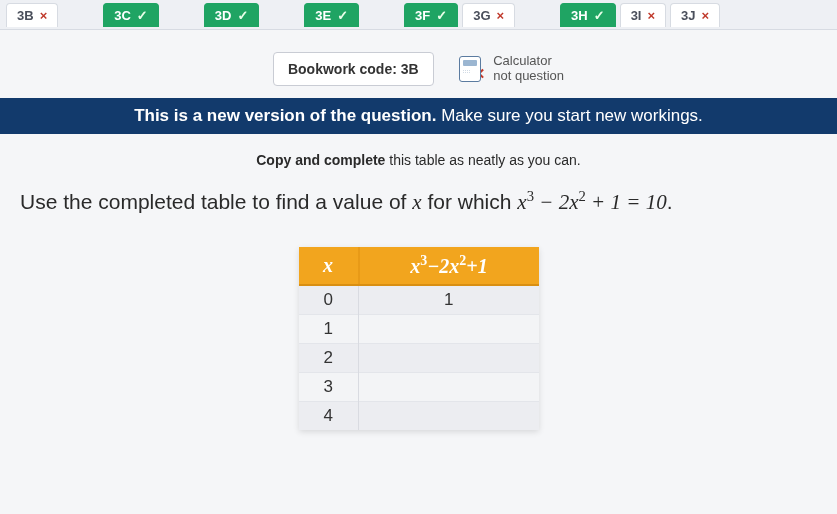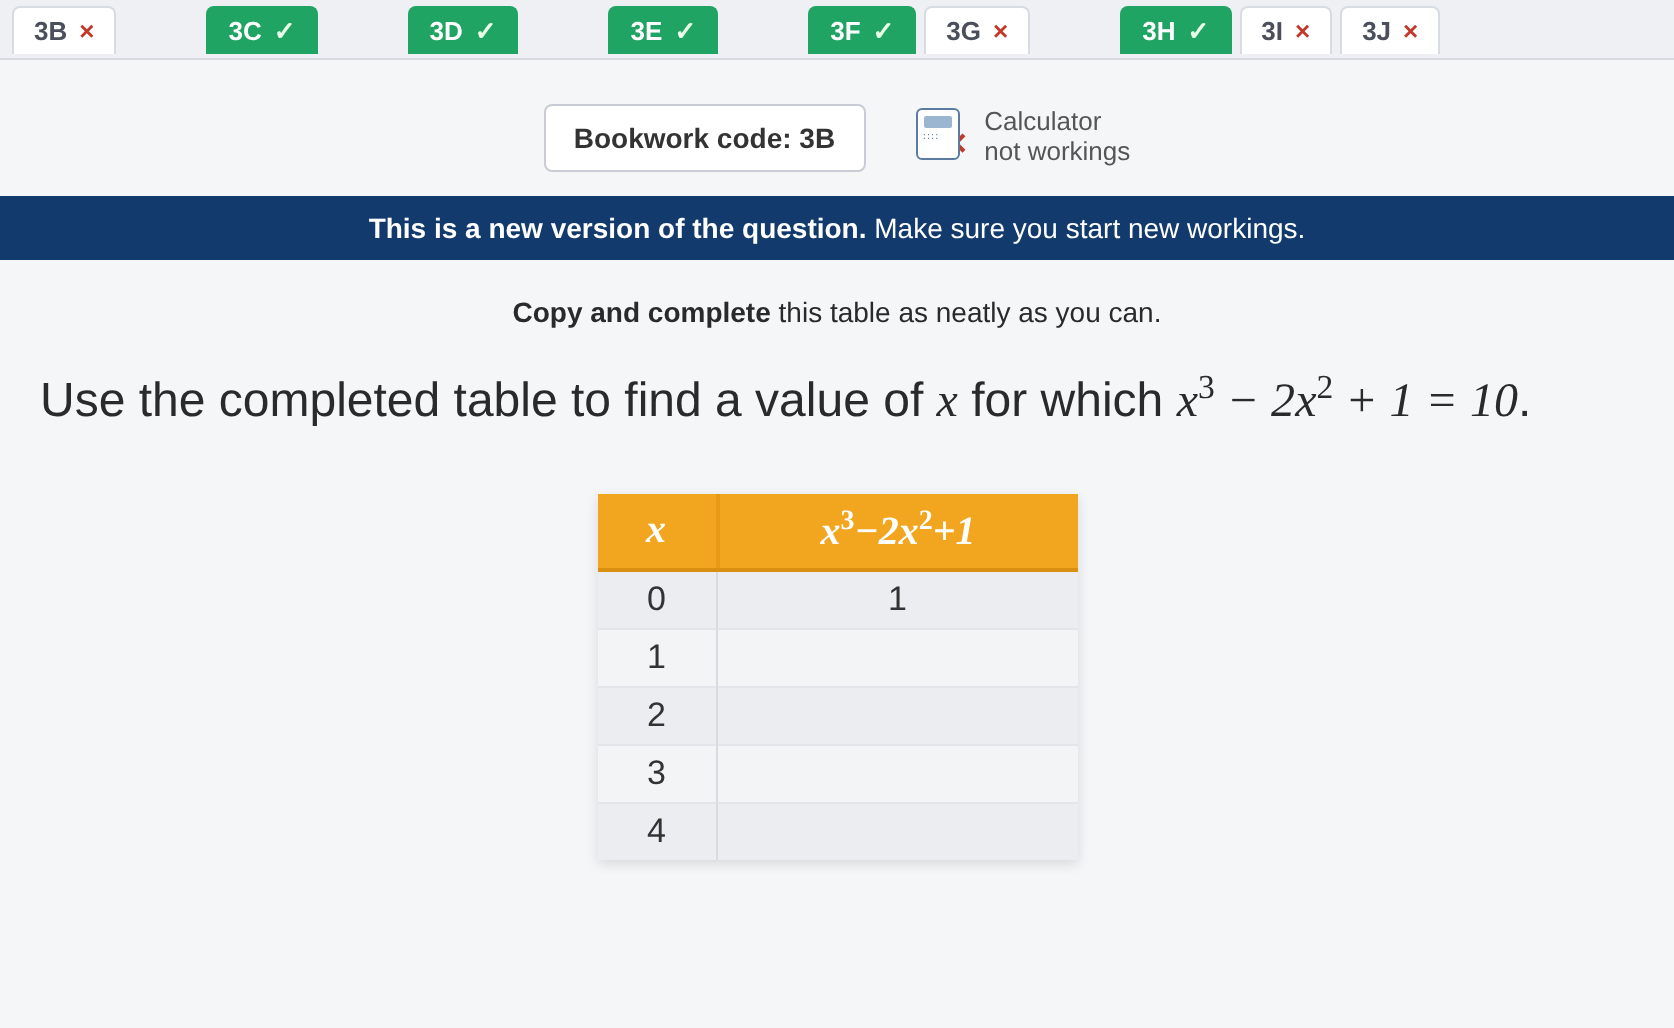"Calculator" .calc { align-items: none -> center }
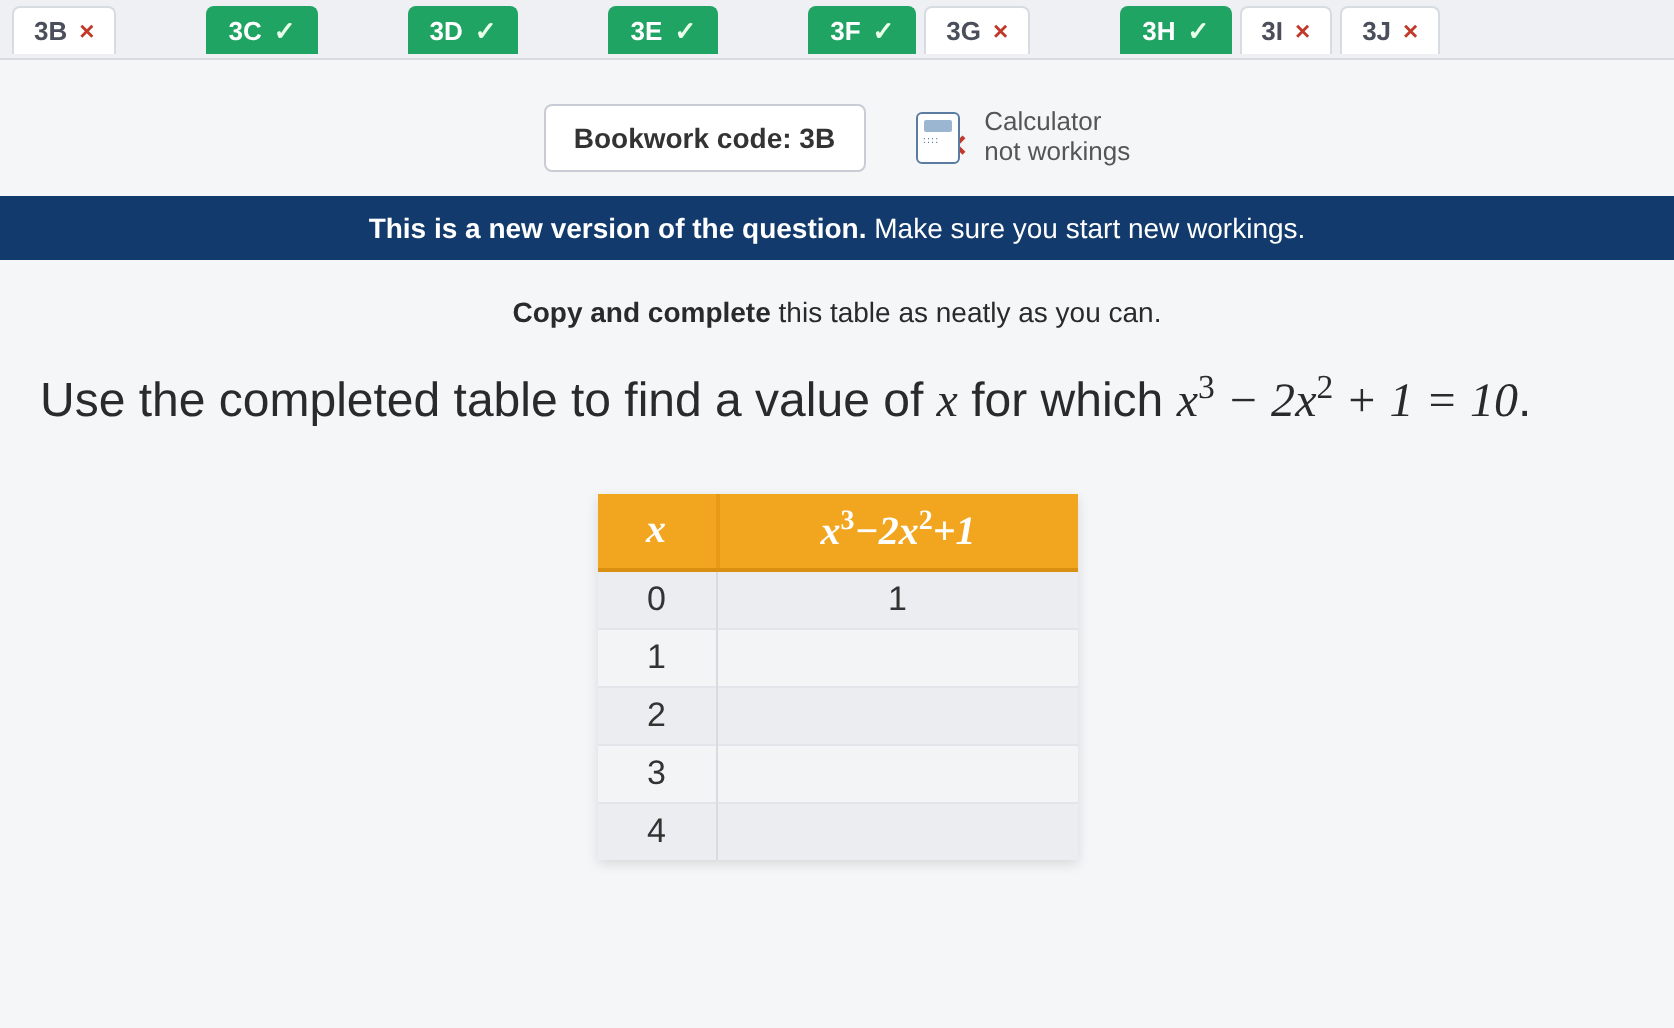"not workings" span { text: workings -> question }
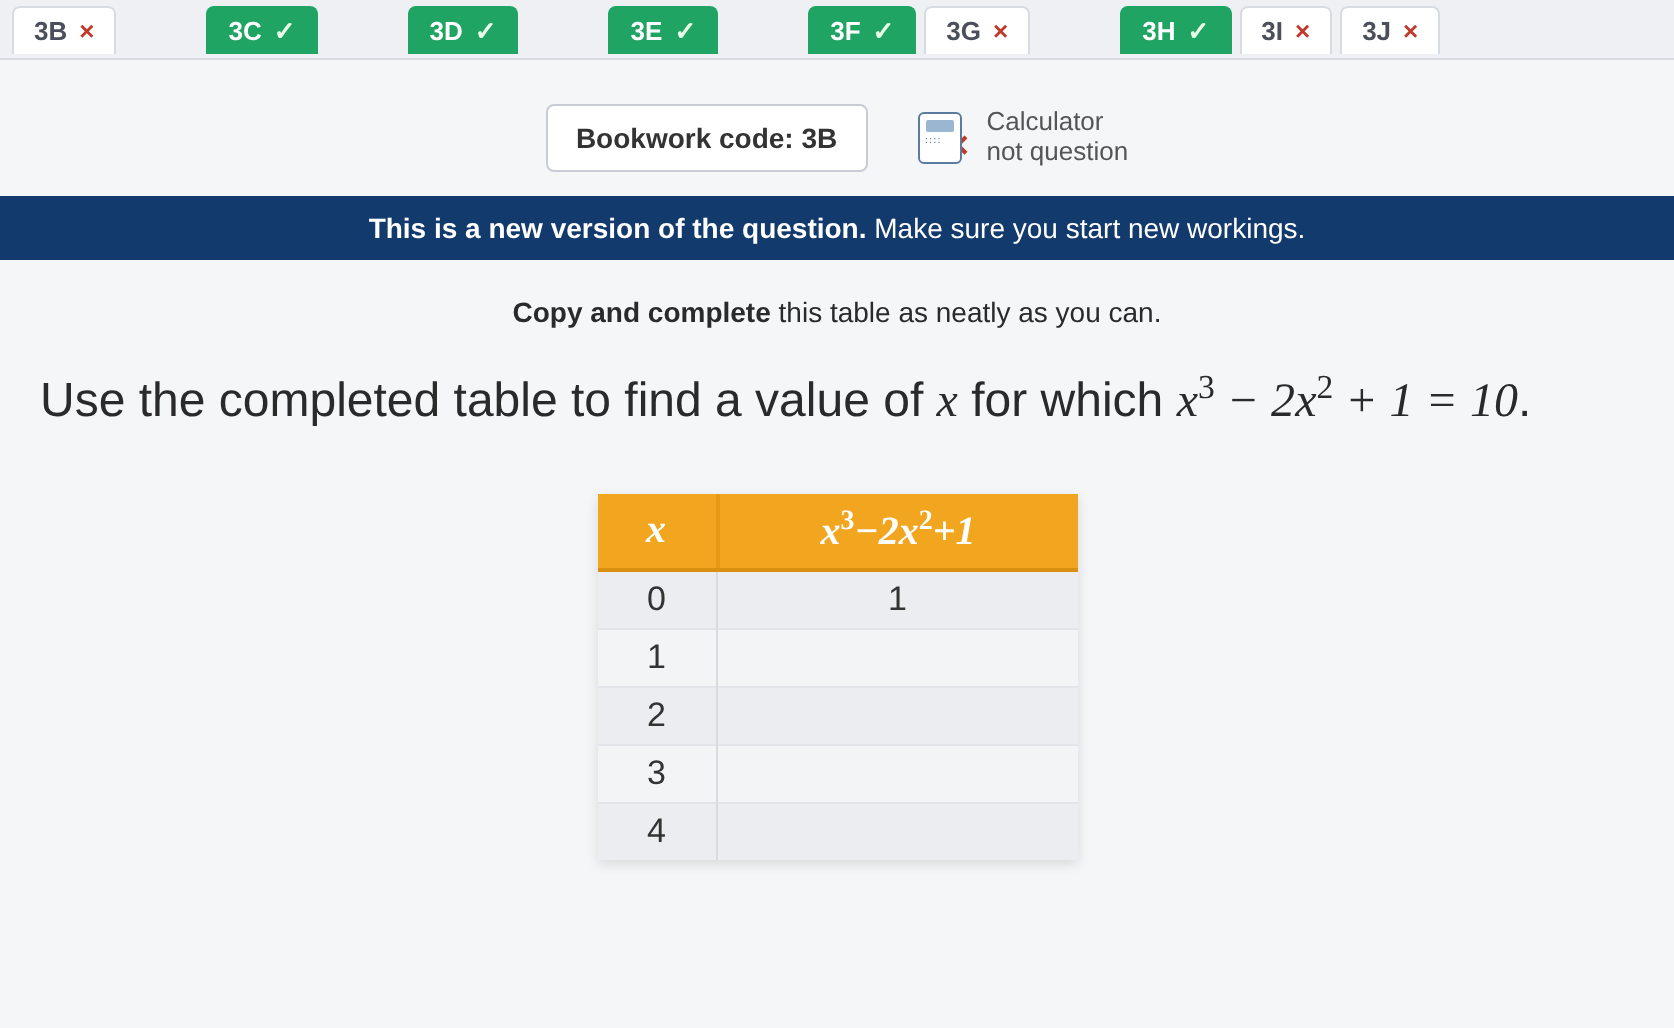"This is a new version" .banner { font-size: 14px -> 17px }
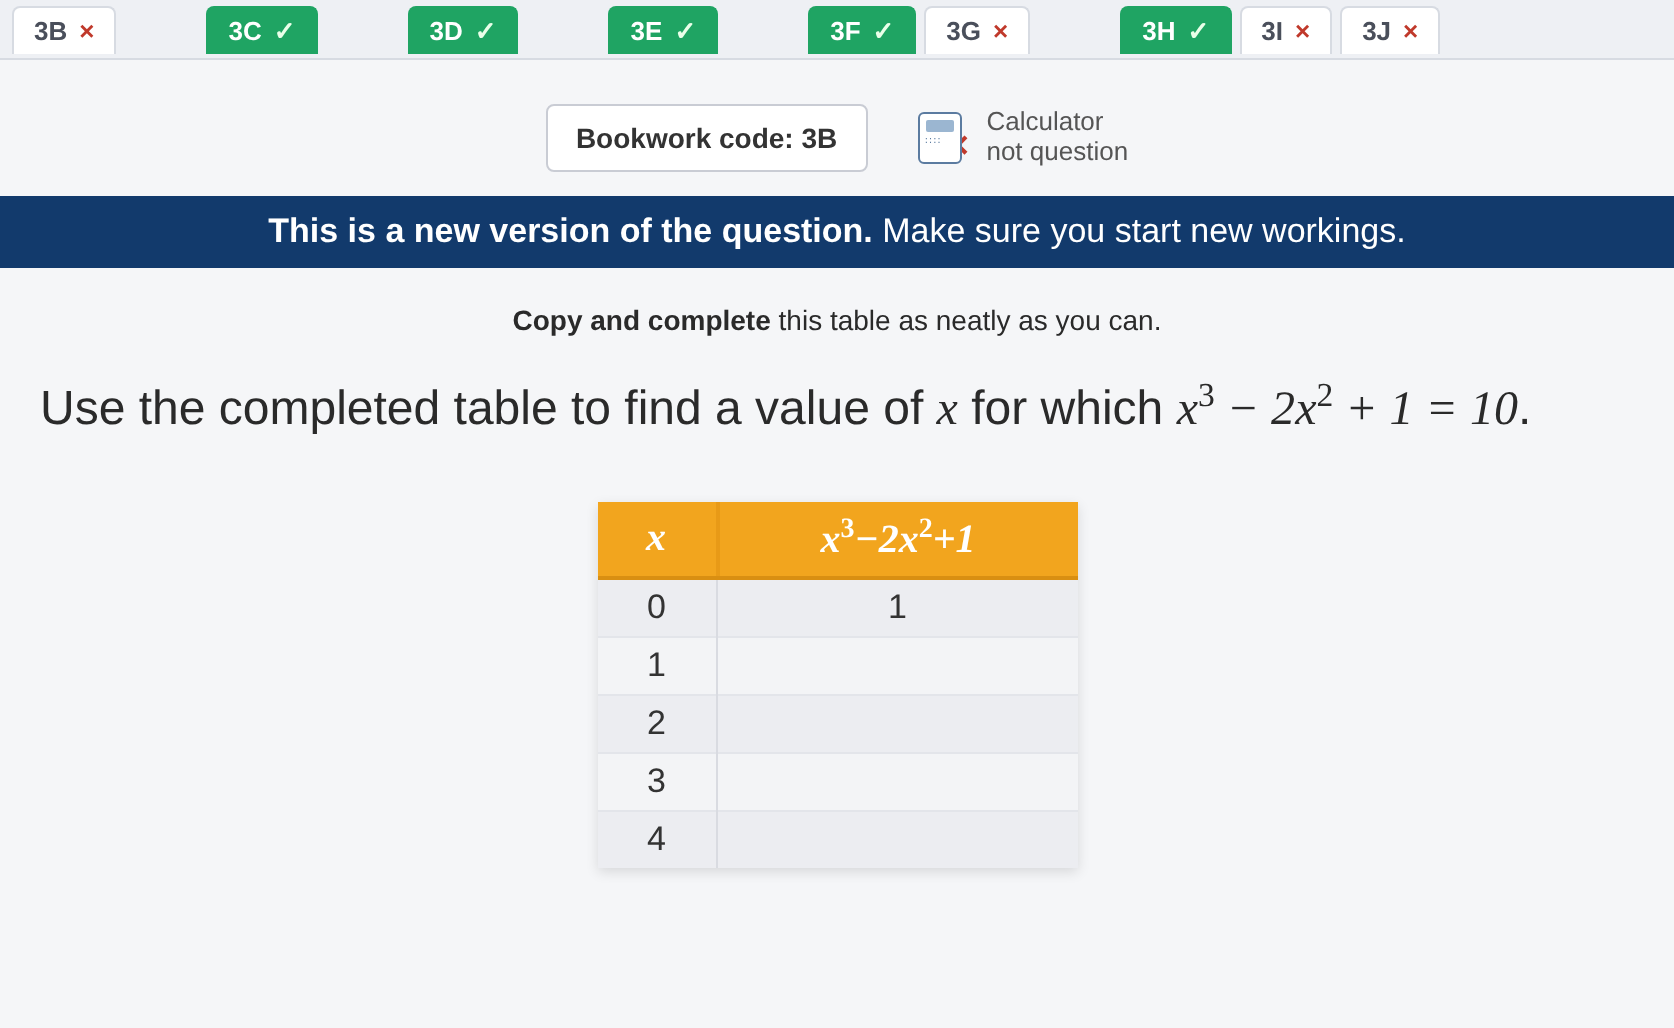"Use the completed table to" .q2 { font-size: 24px -> 21px }
